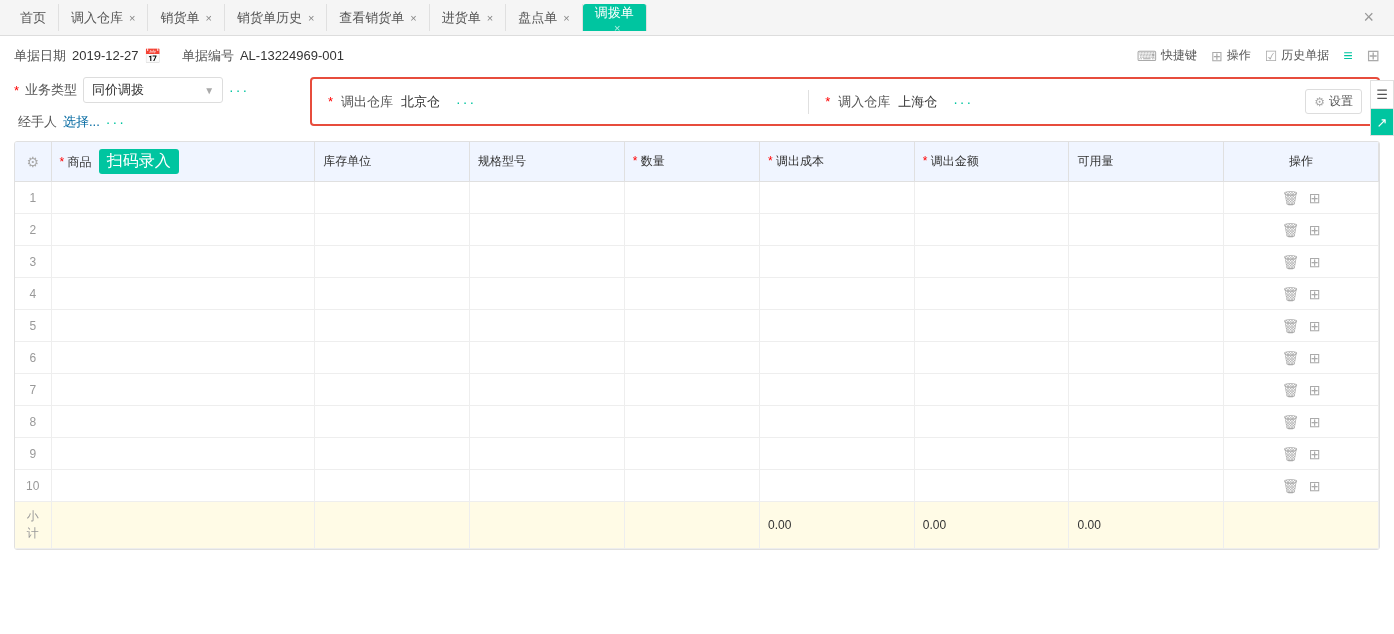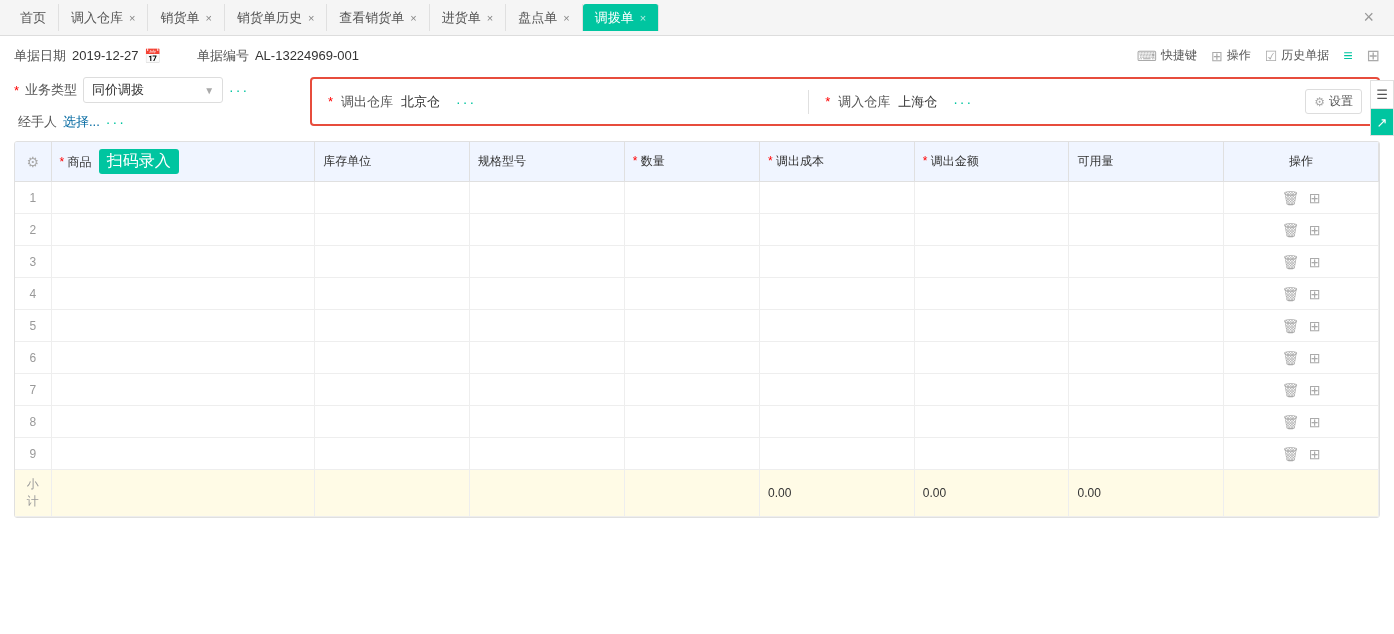"调拨单" .tab.active { flex-direction: none -> column }
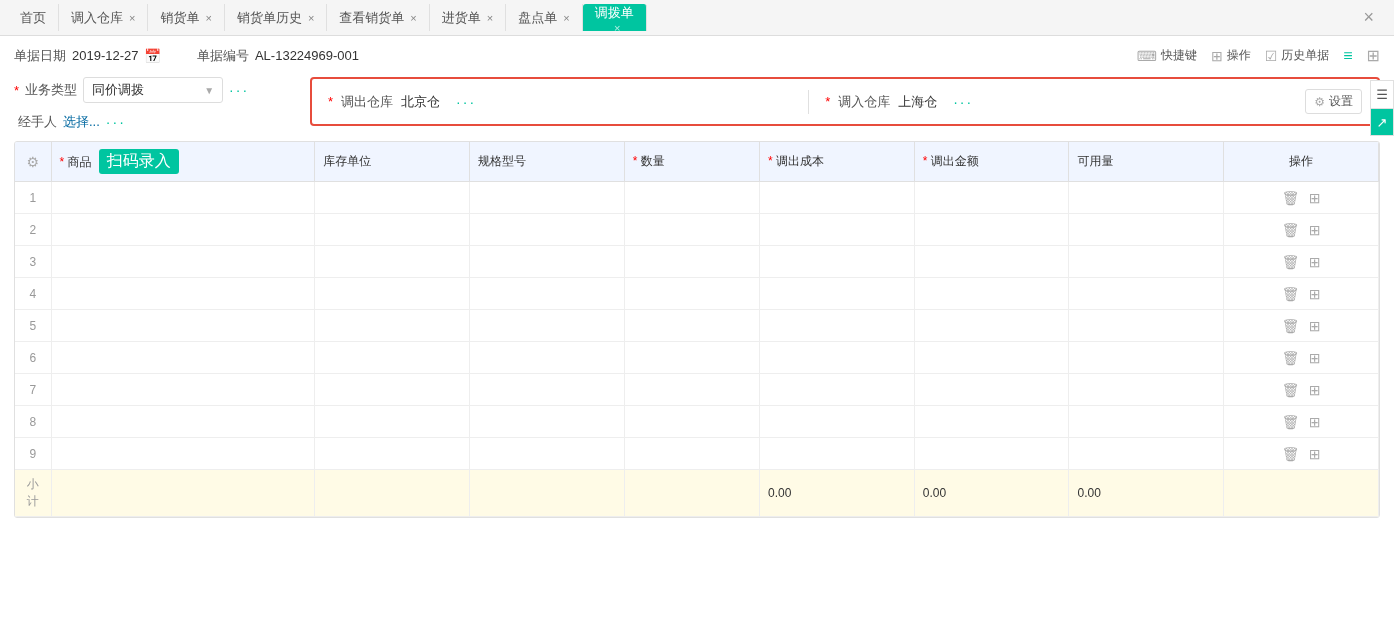"单据日期" .meta-row { gap: 35px -> 20px }
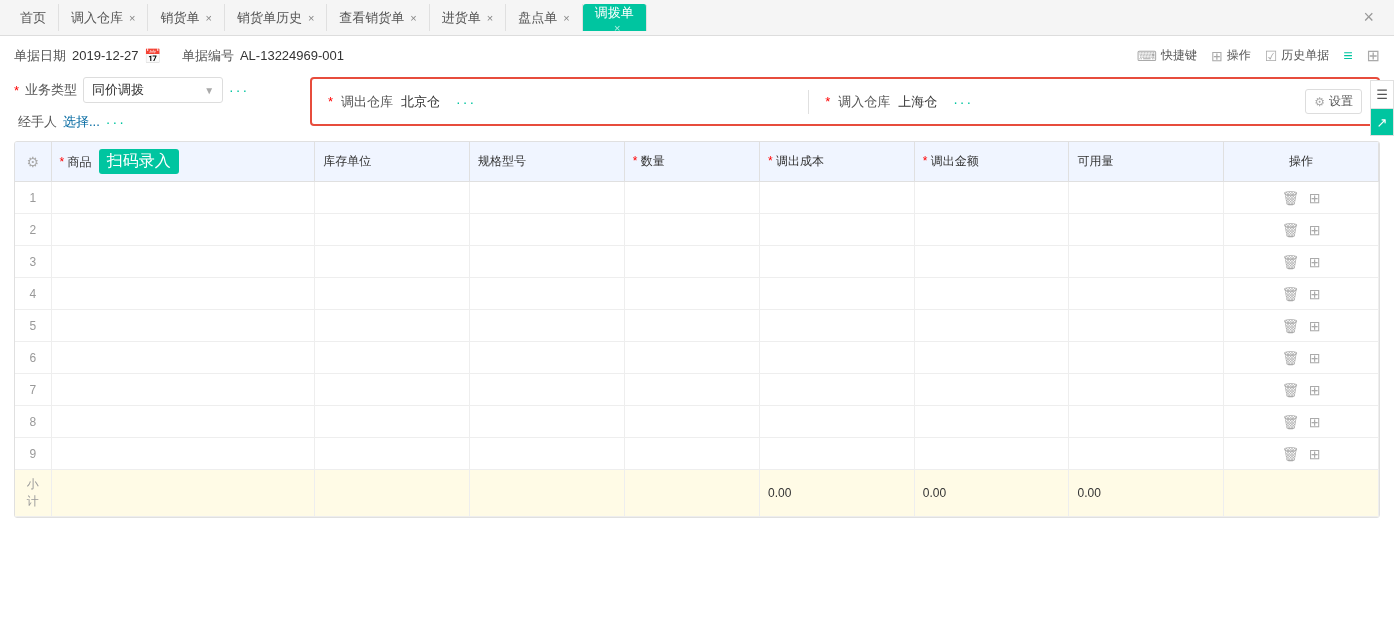"10" tr { html: none -> <tr> <td>10</td> <td></td> <td></td> <td></td> <td></td> <td></td> <td></td> <td></td> <td> <span>🗑</span> <span>⊞</span> </td> </tr> }
